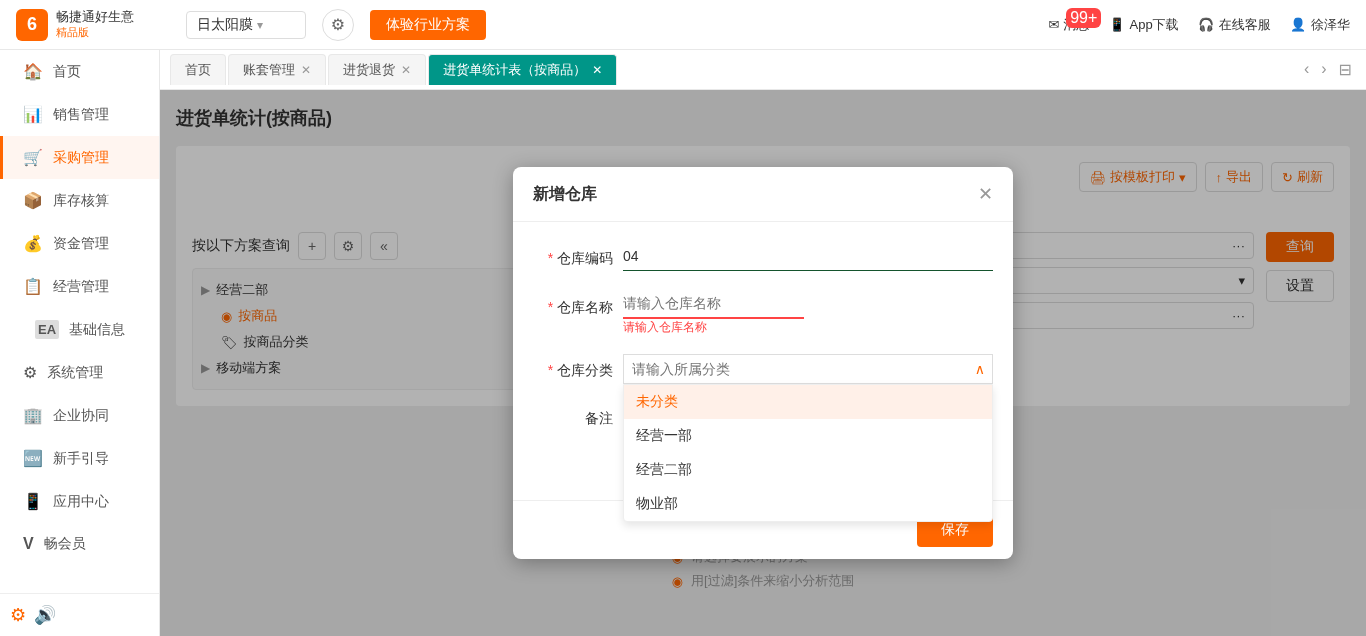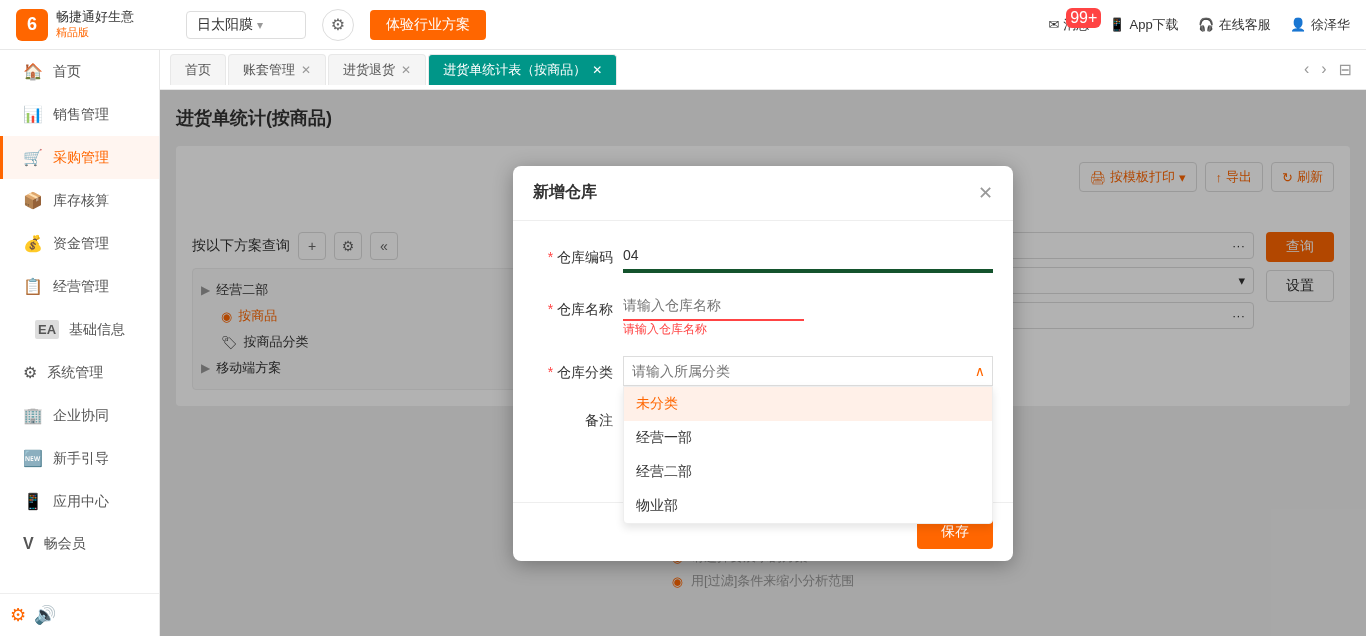"04" .form-input { border-bottom: 4px solid #14532d -> 1px solid #14532d }
